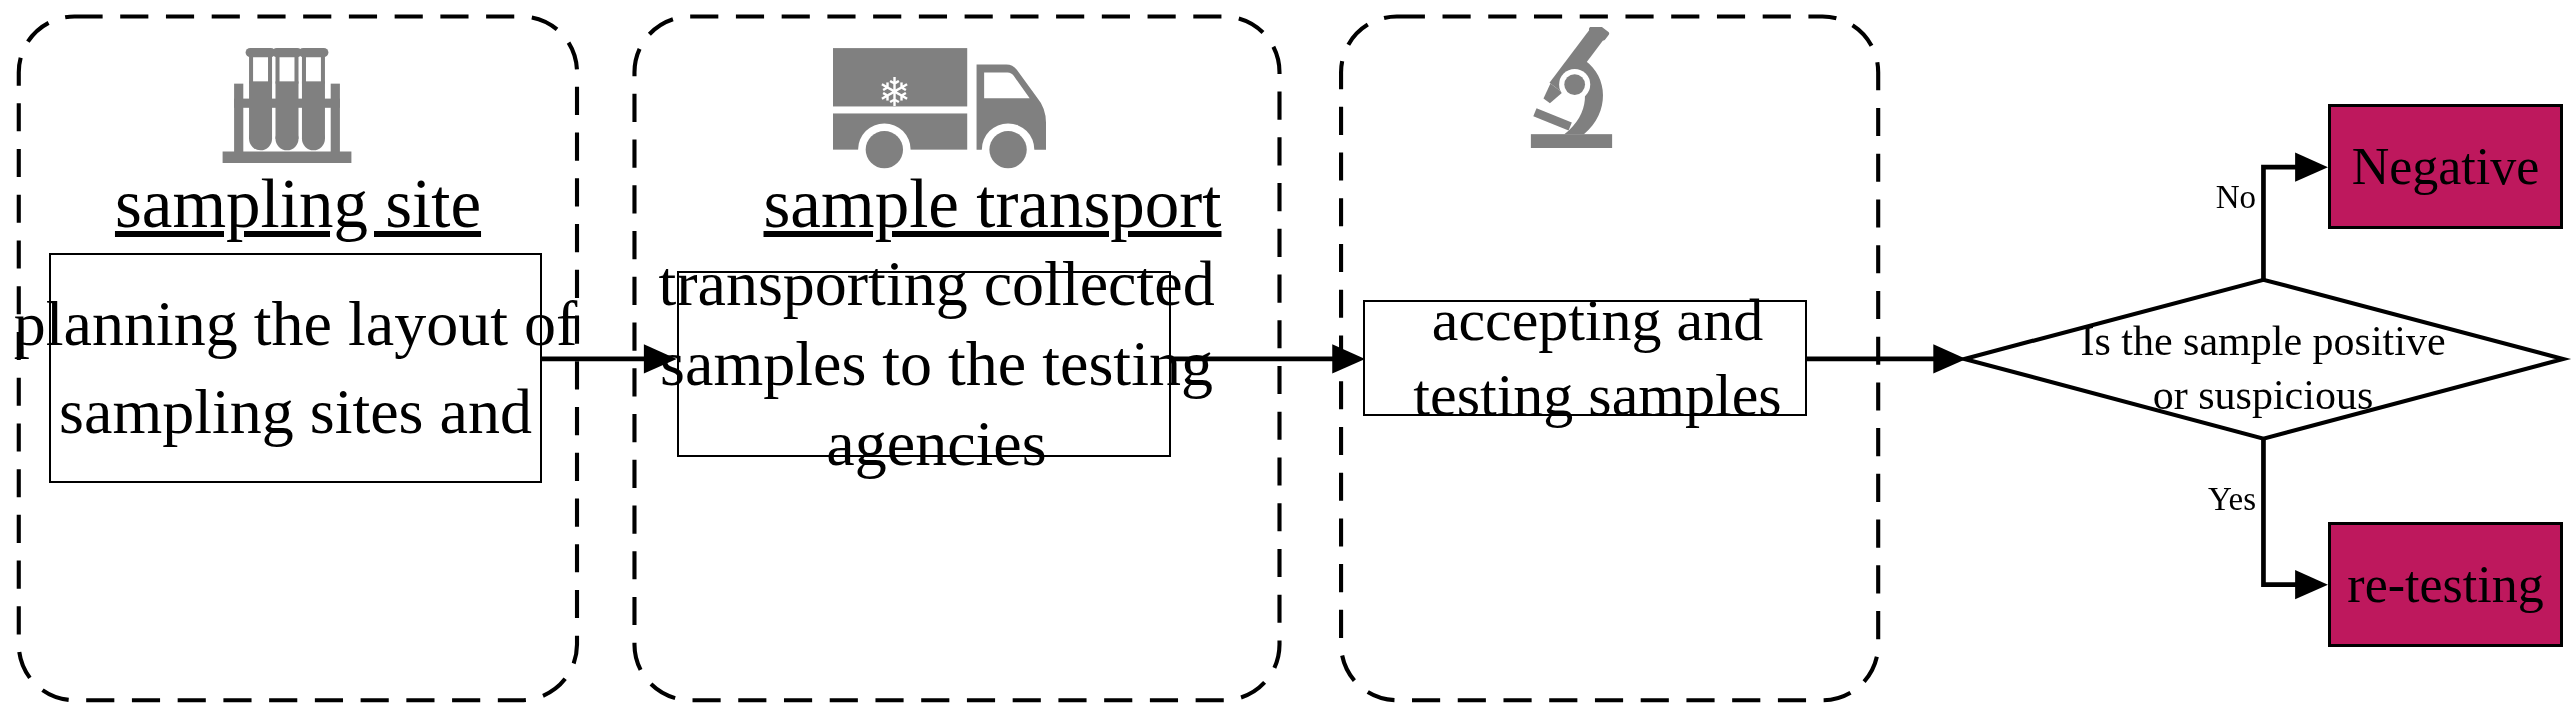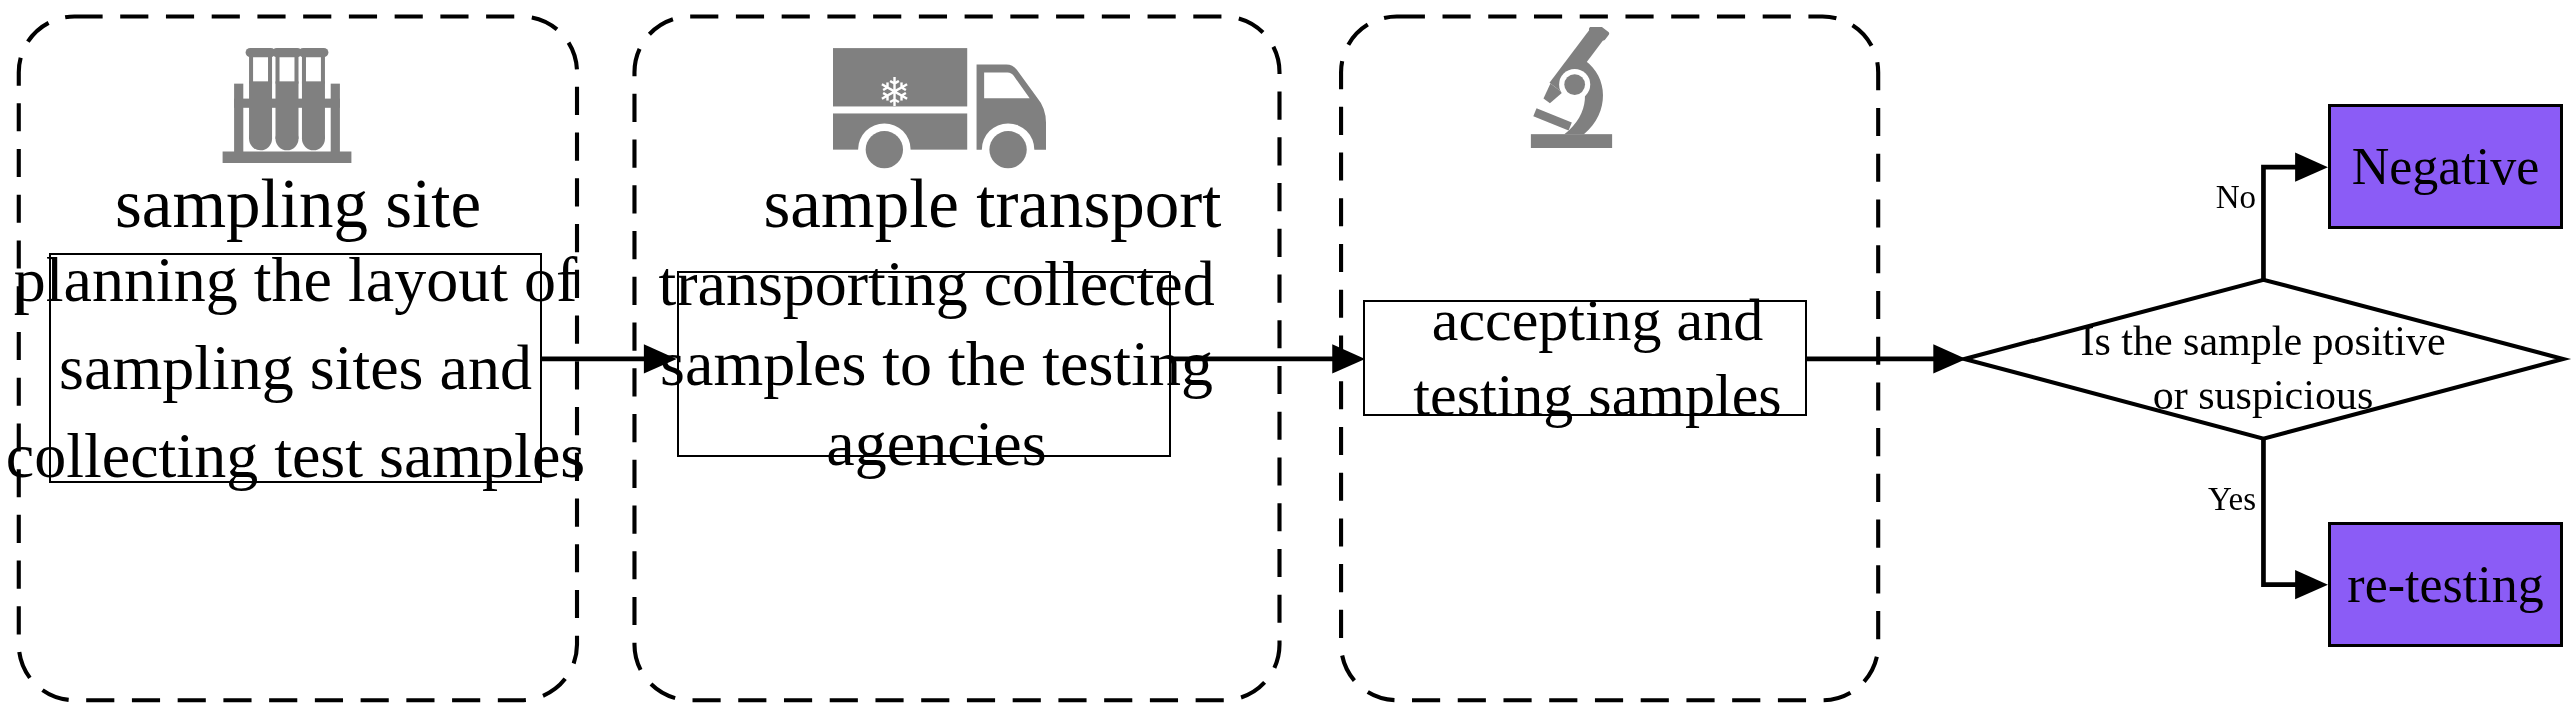"sampling site" .panel-title { text-decoration: none -> underline }
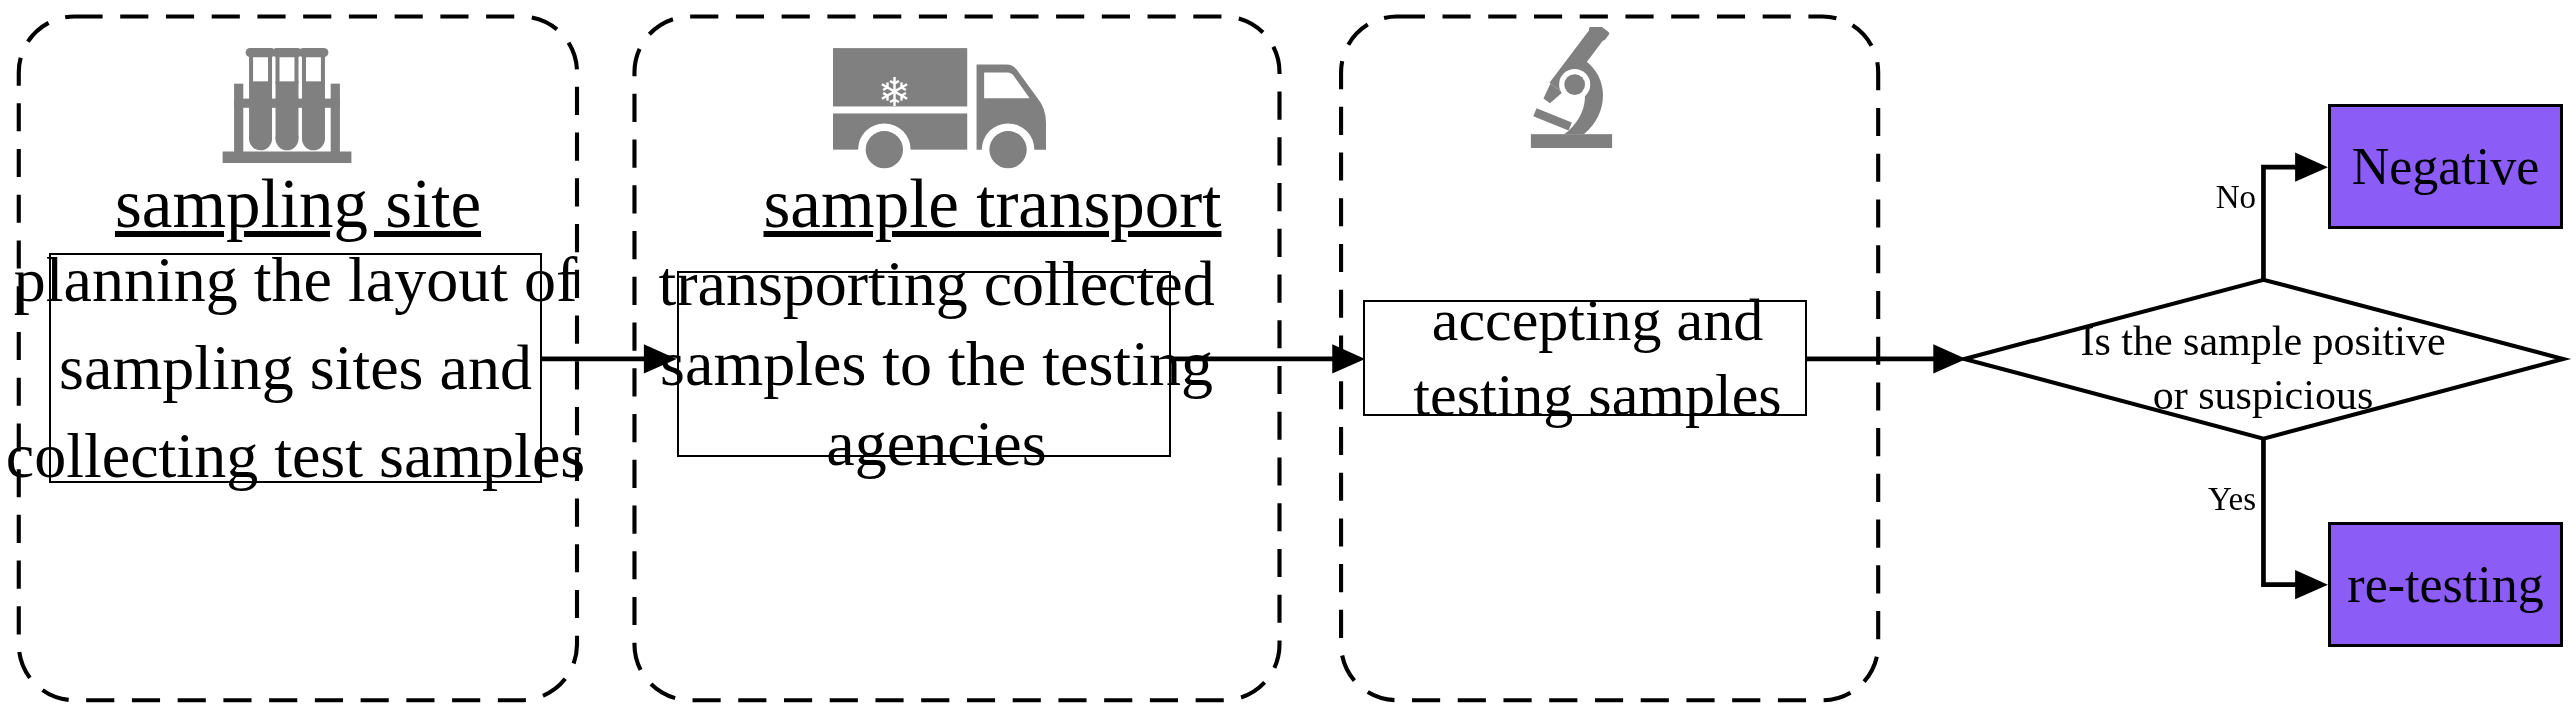"Negative" .terminal-box { background: #8b5cf6 -> #be185d }
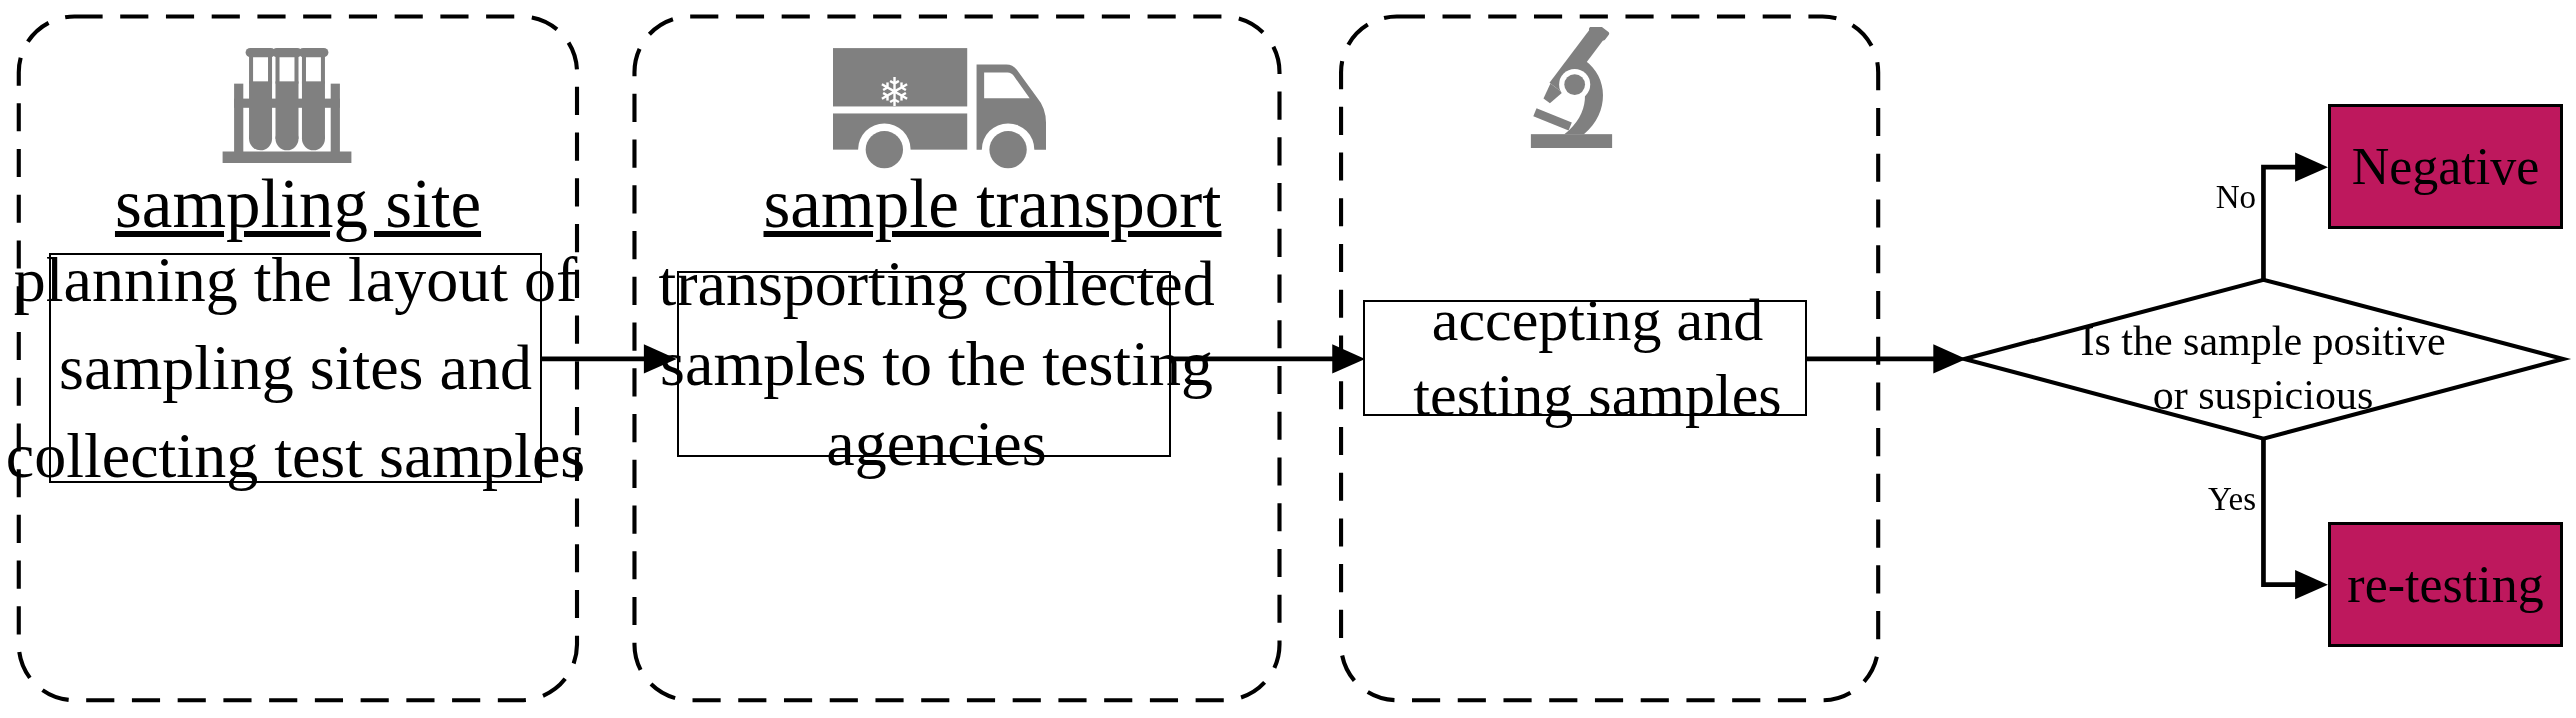"collecting test samples" div.ln { html: <div>collecting test samples</div> -> none }
